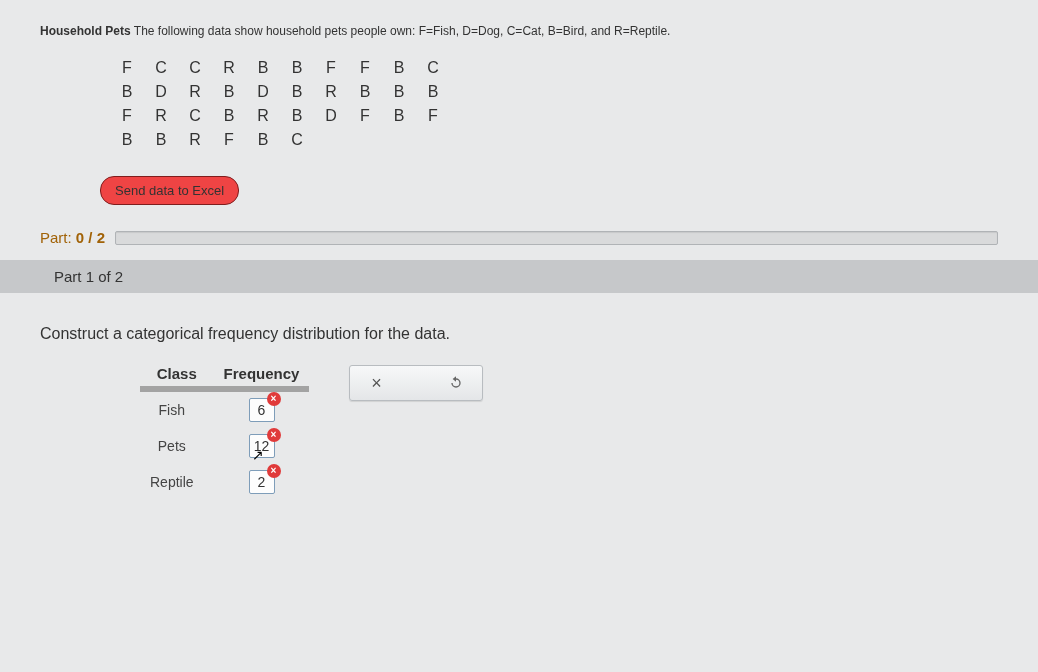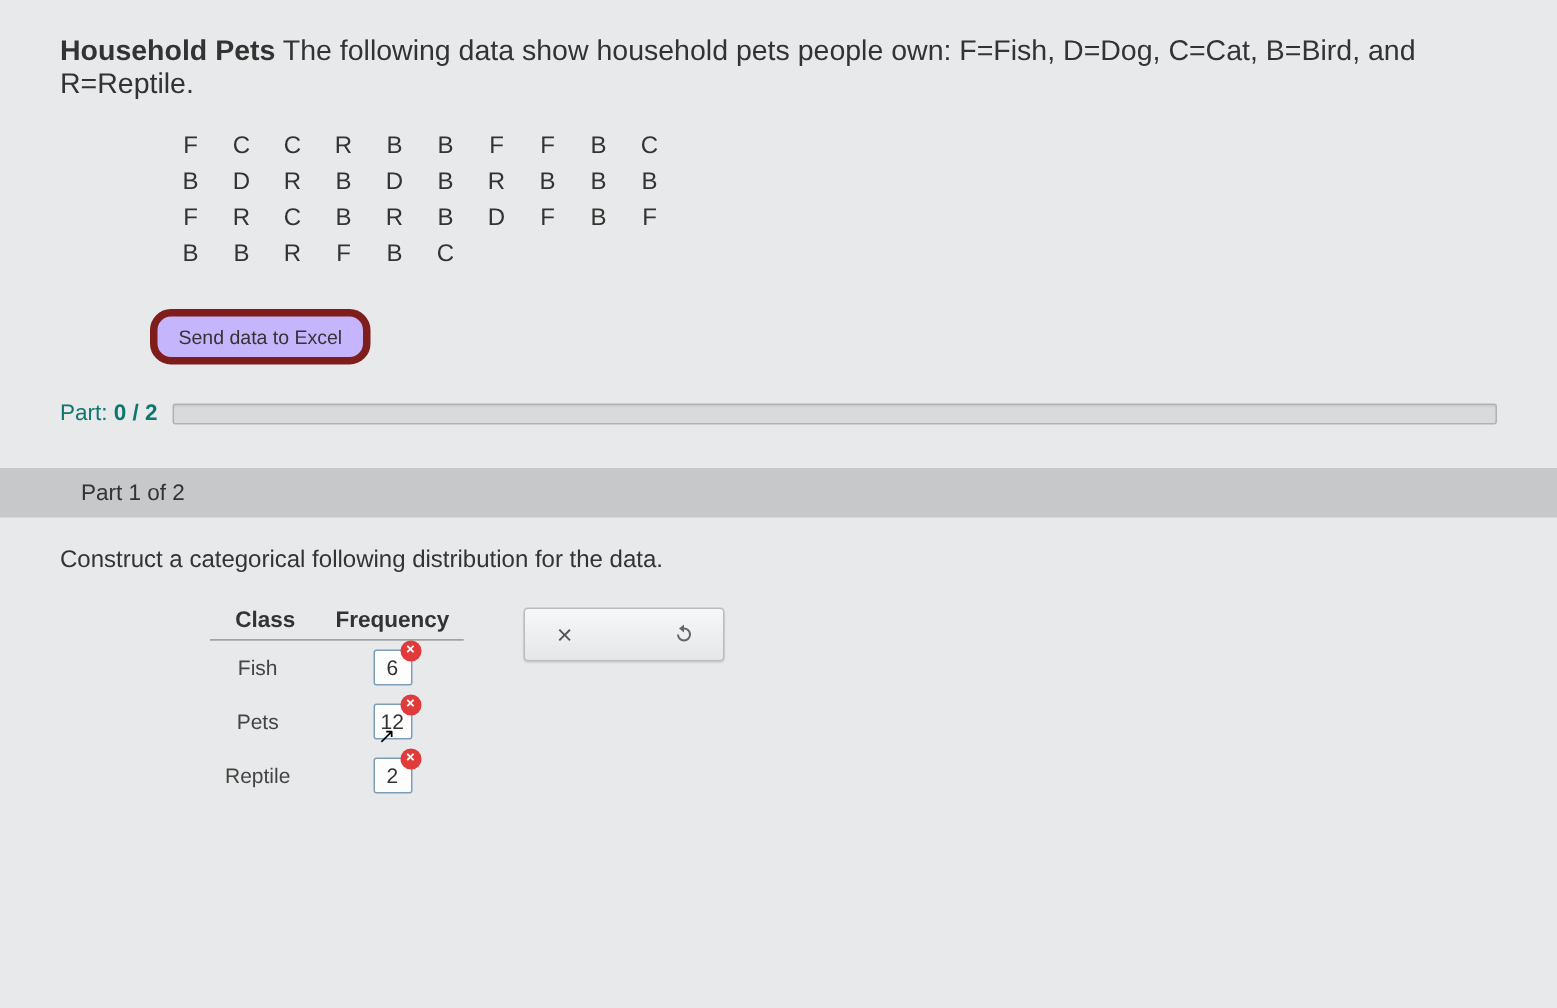"Household Pets The following data" .prompt-line { font-size: 19px -> 12px }
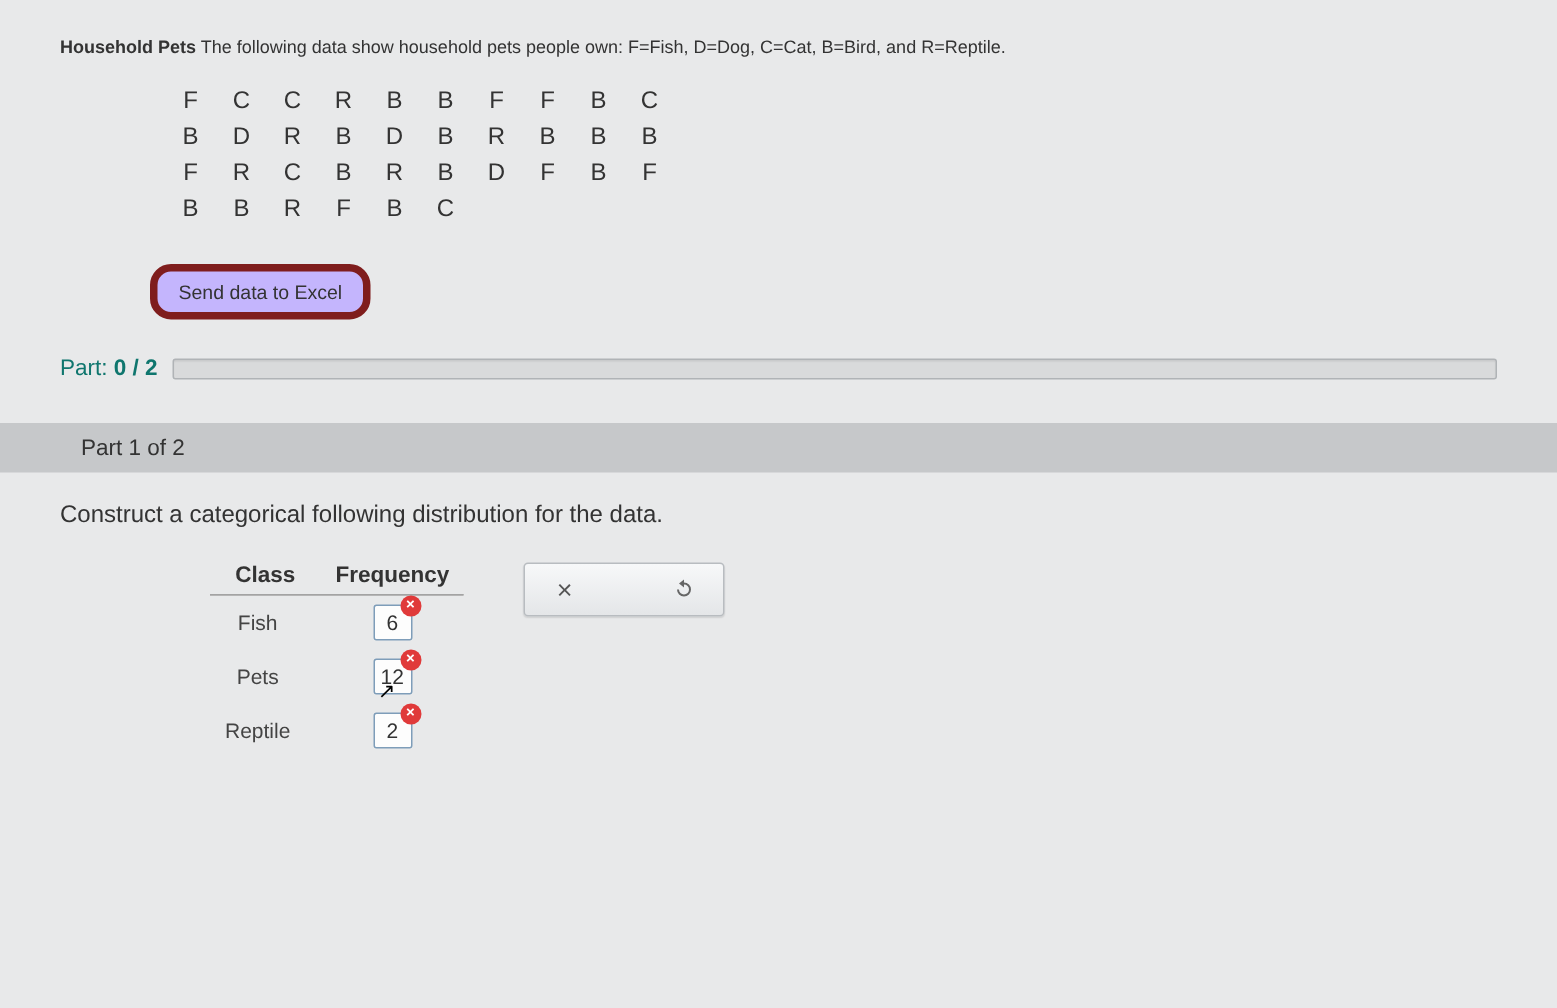"Send data to Excel" .excel-btn { background: #c4b5fd -> #ef4444; border: 5px solid #7f1d1d -> 1px solid #7f1d1d }
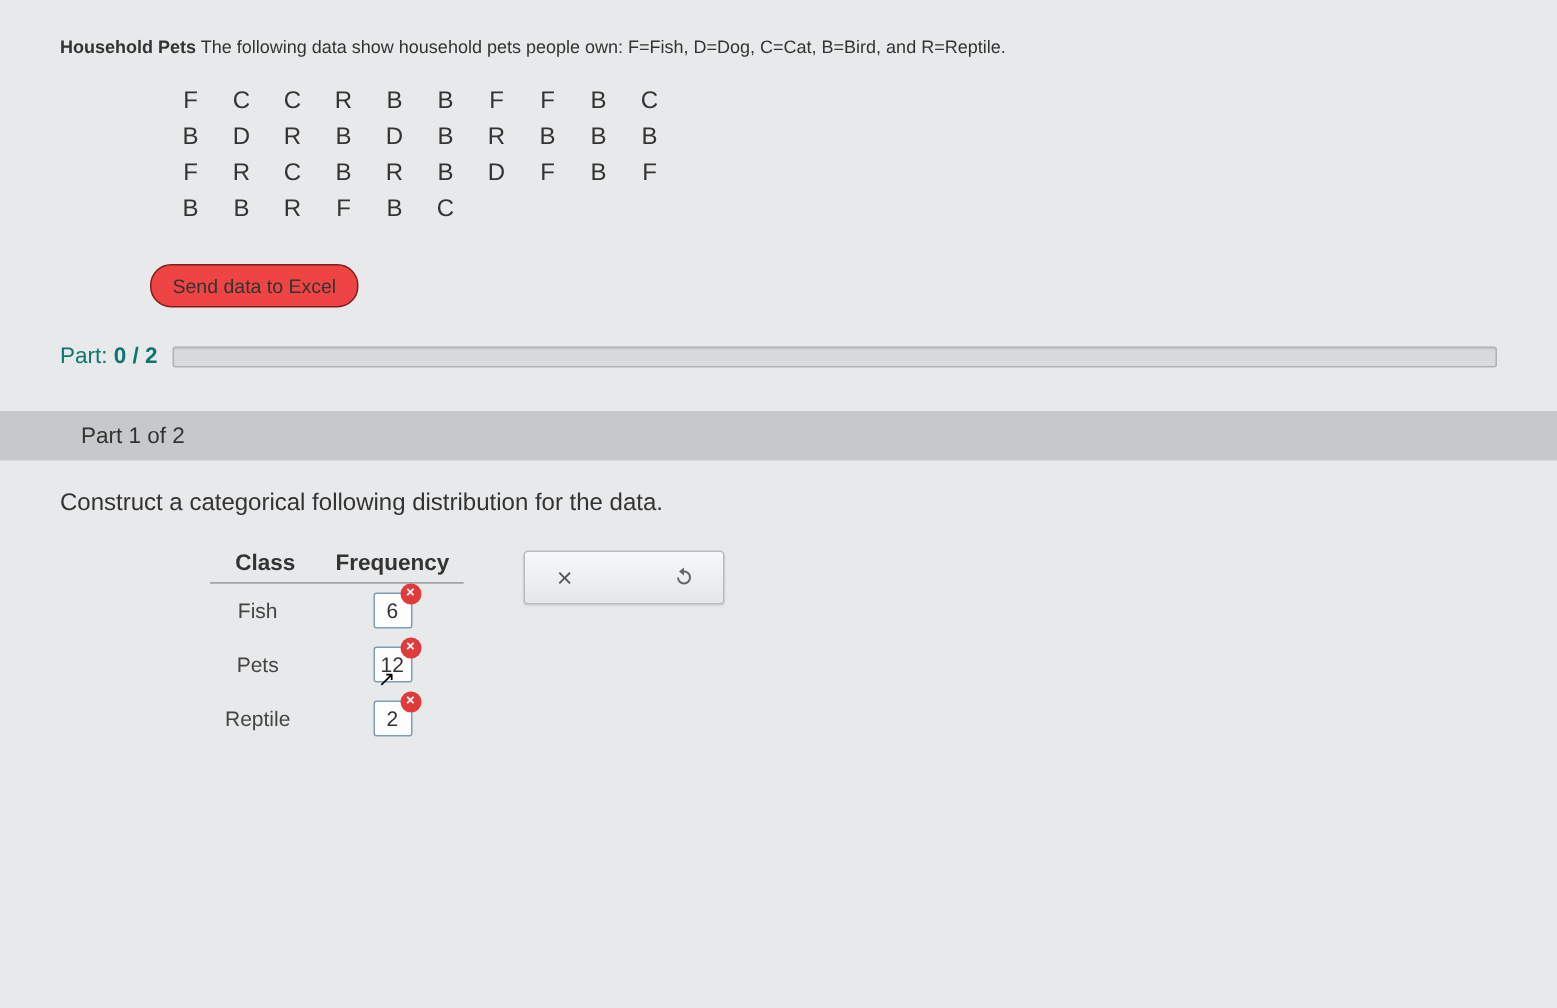"Part: 0 / 2" .part-progress { color: #0f766e -> #a16207; margin-bottom: 28px -> 14px }
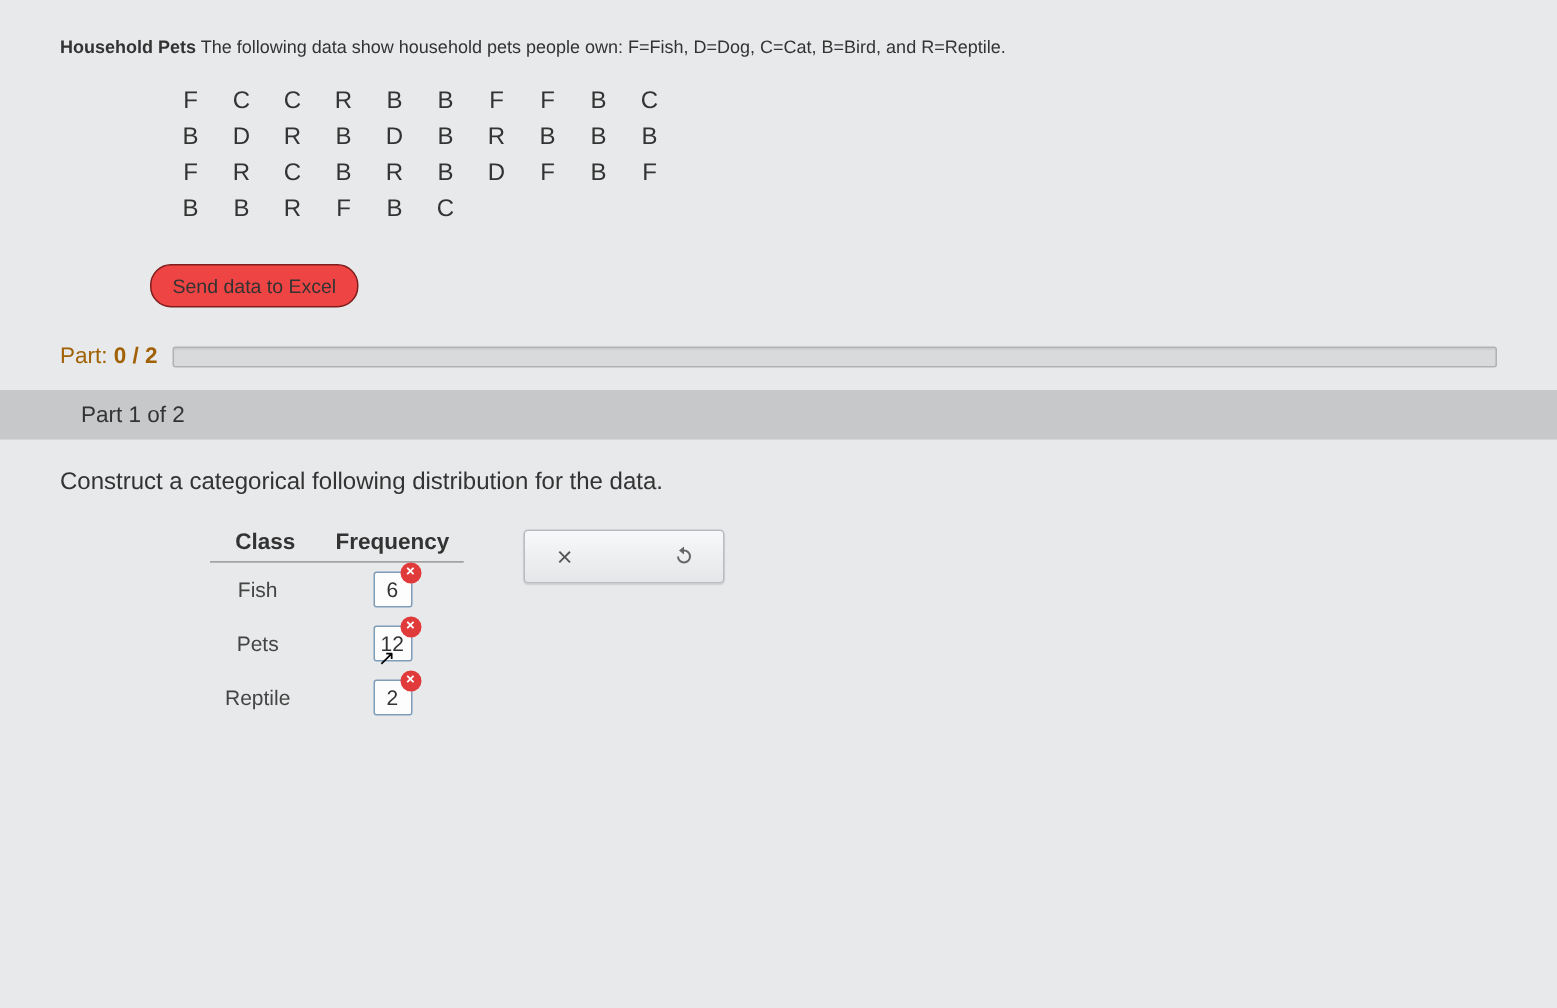"Part 1 of 2" .part-header { margin: 0 -40px 20px -40px -> 0 -40px 32px -40px }
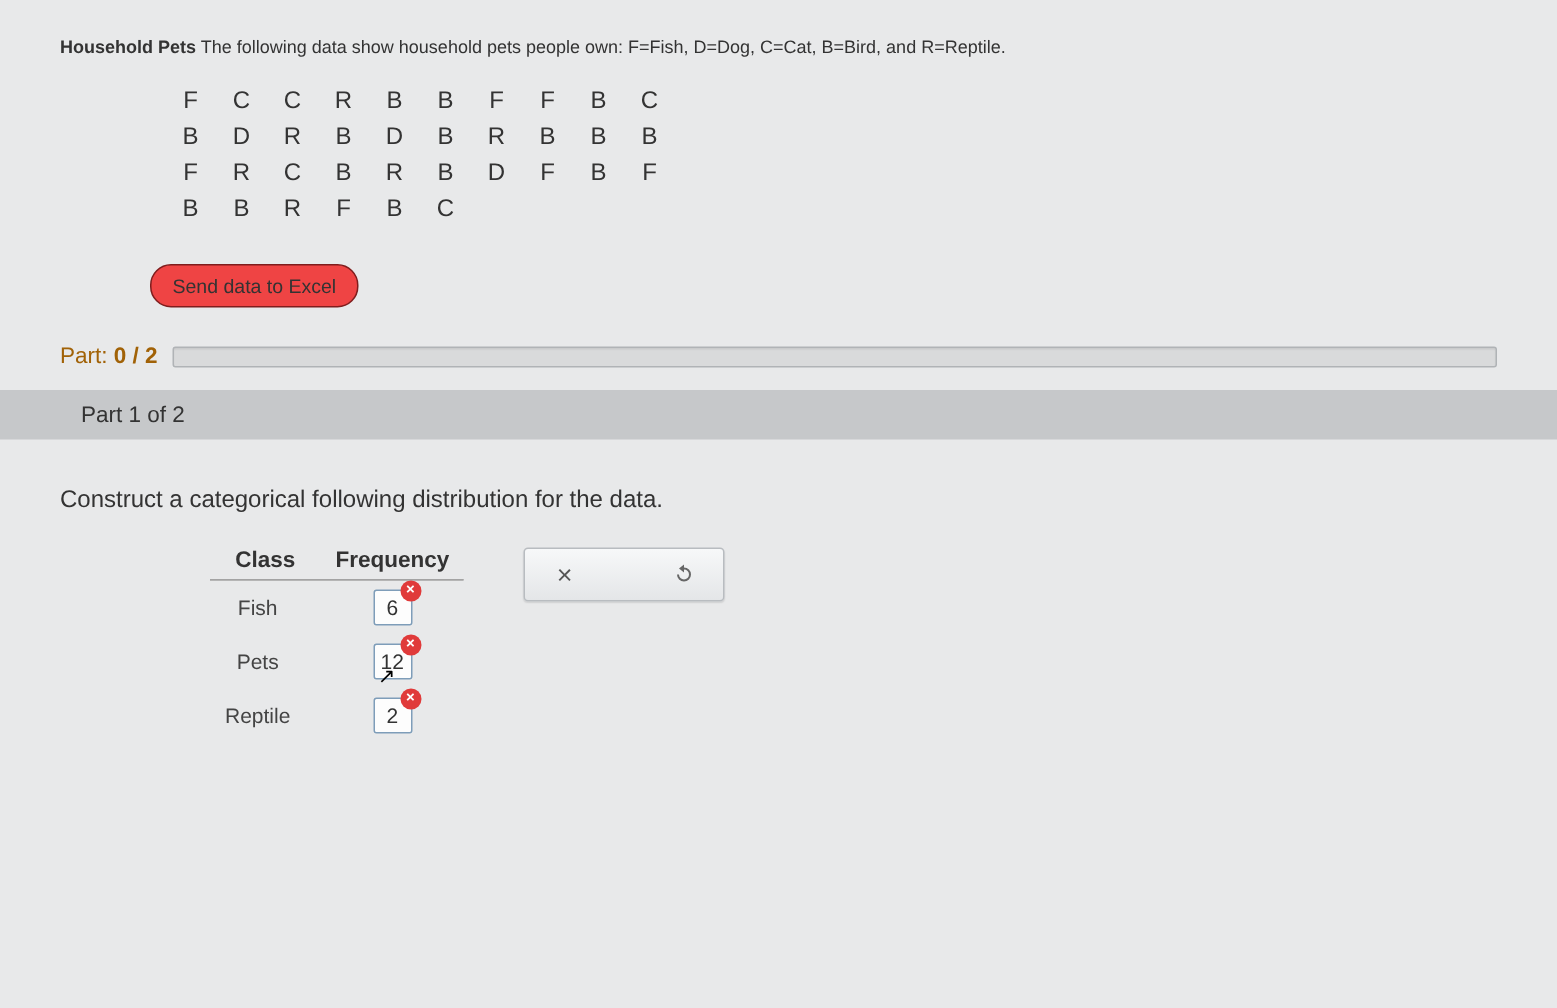"Construct a categorical following" div.instruction { text: following -> frequency }
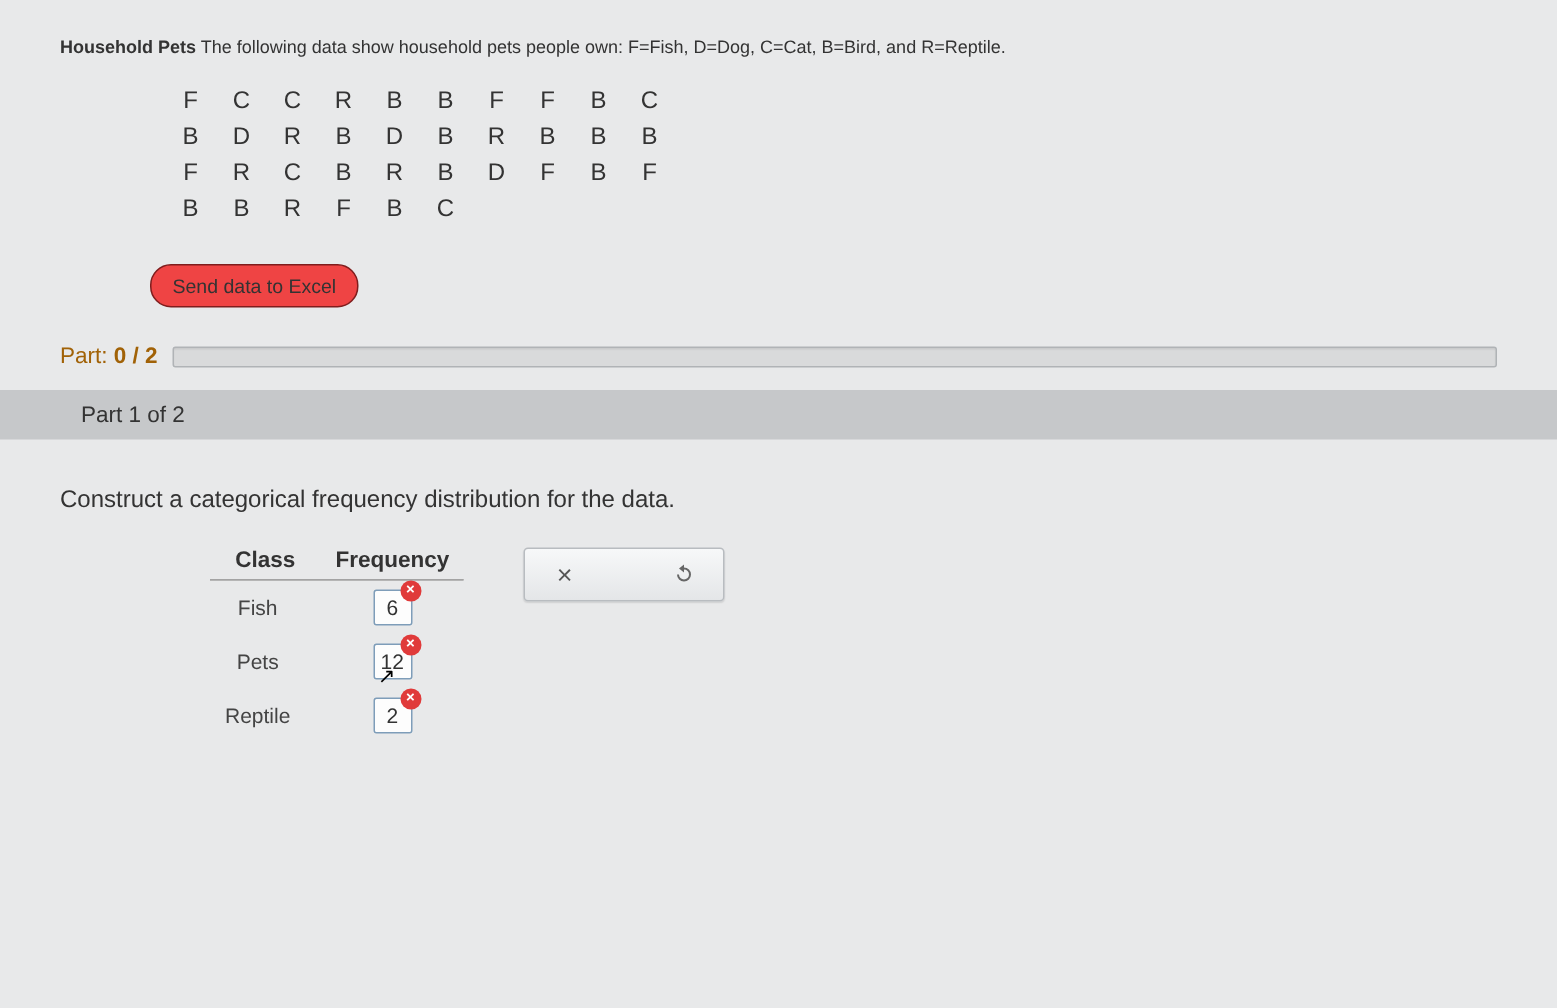"Class" .freq-table th { border-bottom: 1px solid #a3a3a3 -> 6px solid #a3a3a3 }
